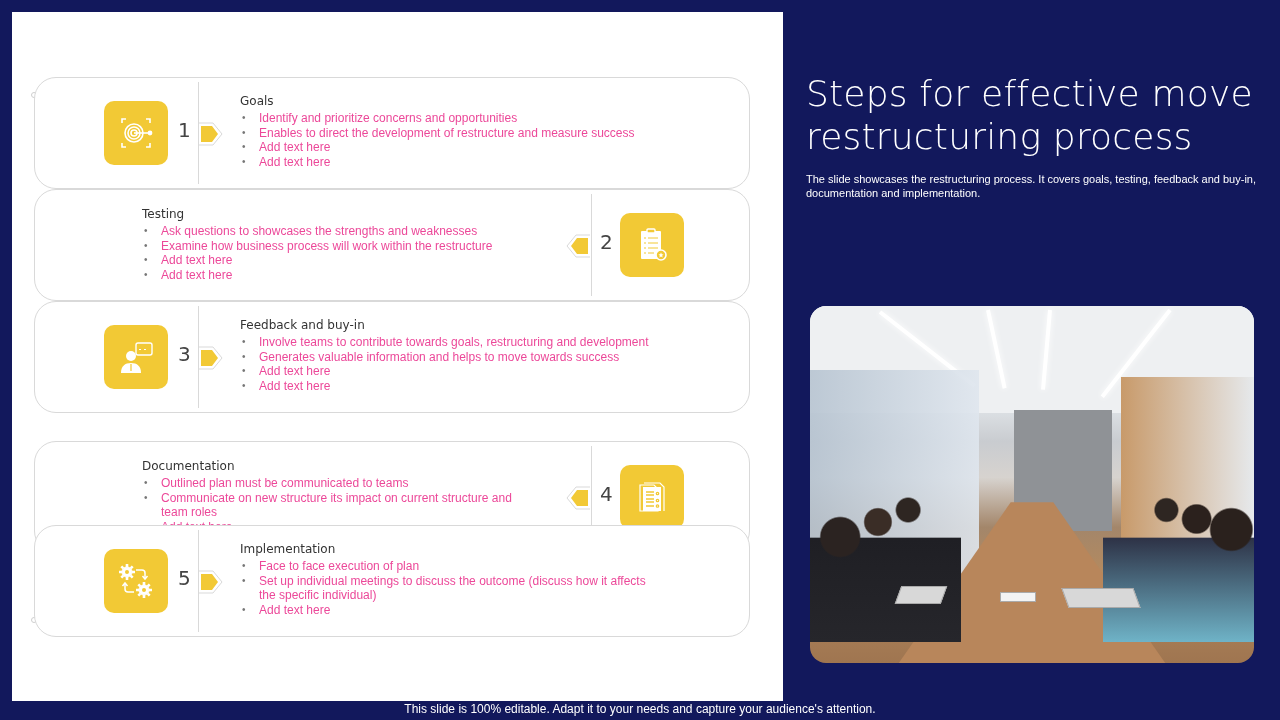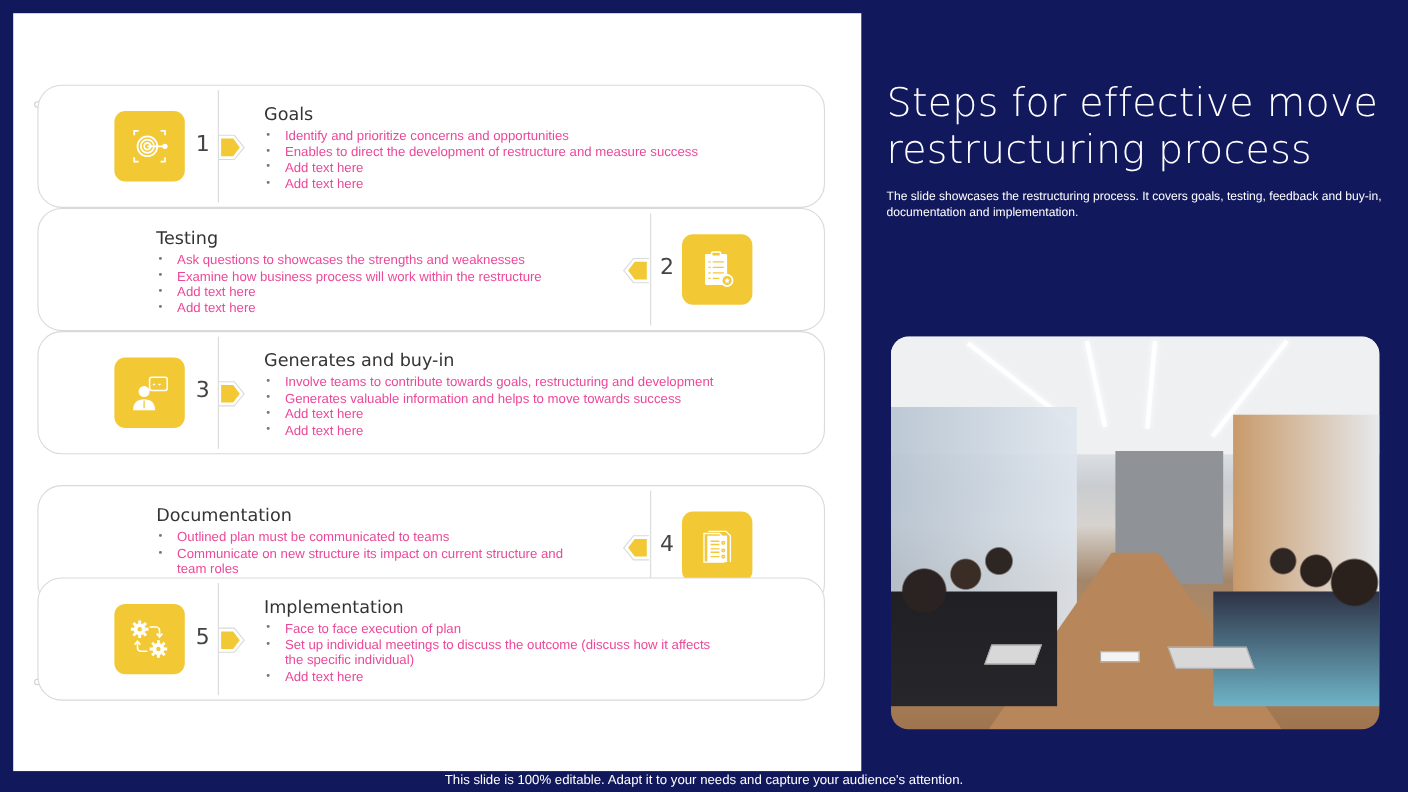"Goals" .step-title { font-size: 16px -> 12px }
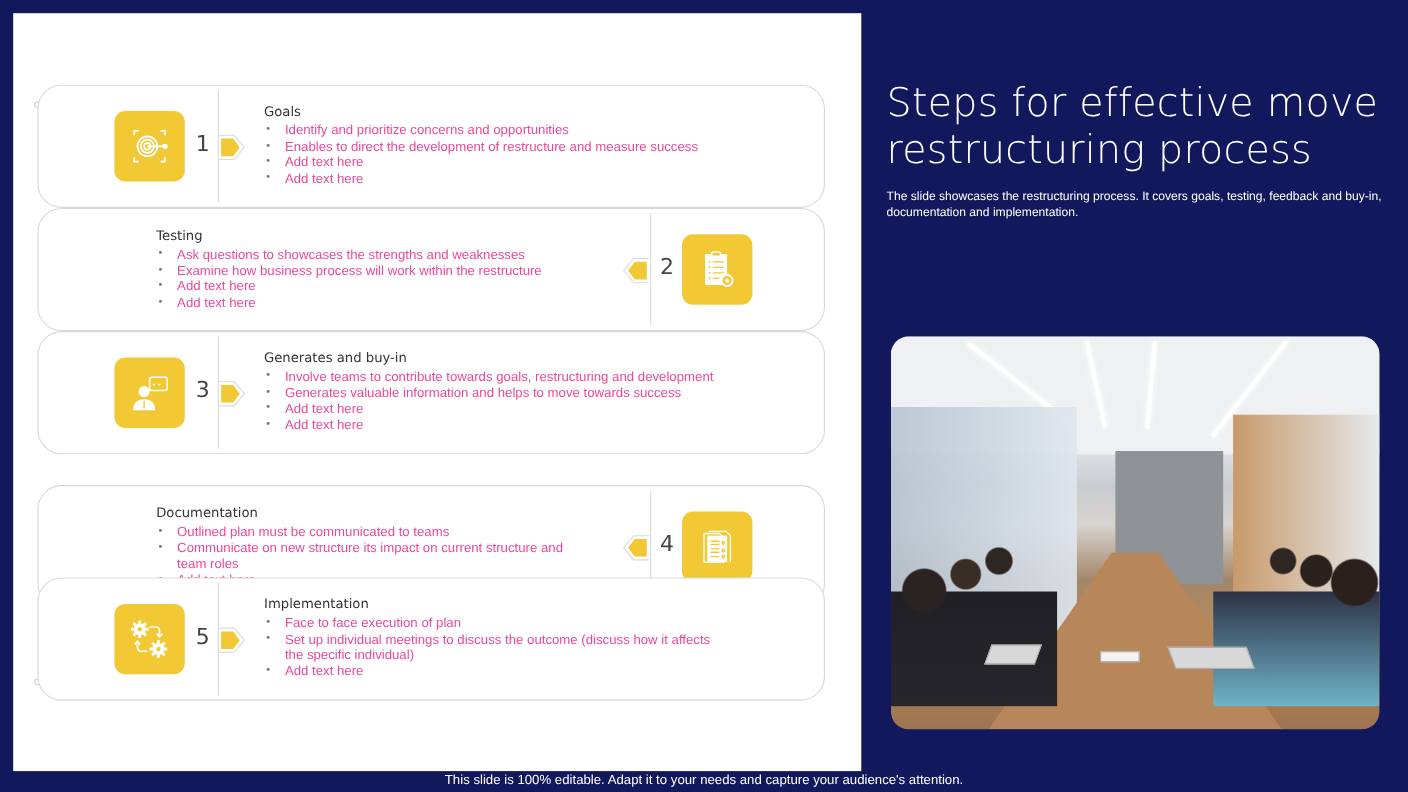"Generates and buy-in" div.step-title { text: Generates -> Feedback }
